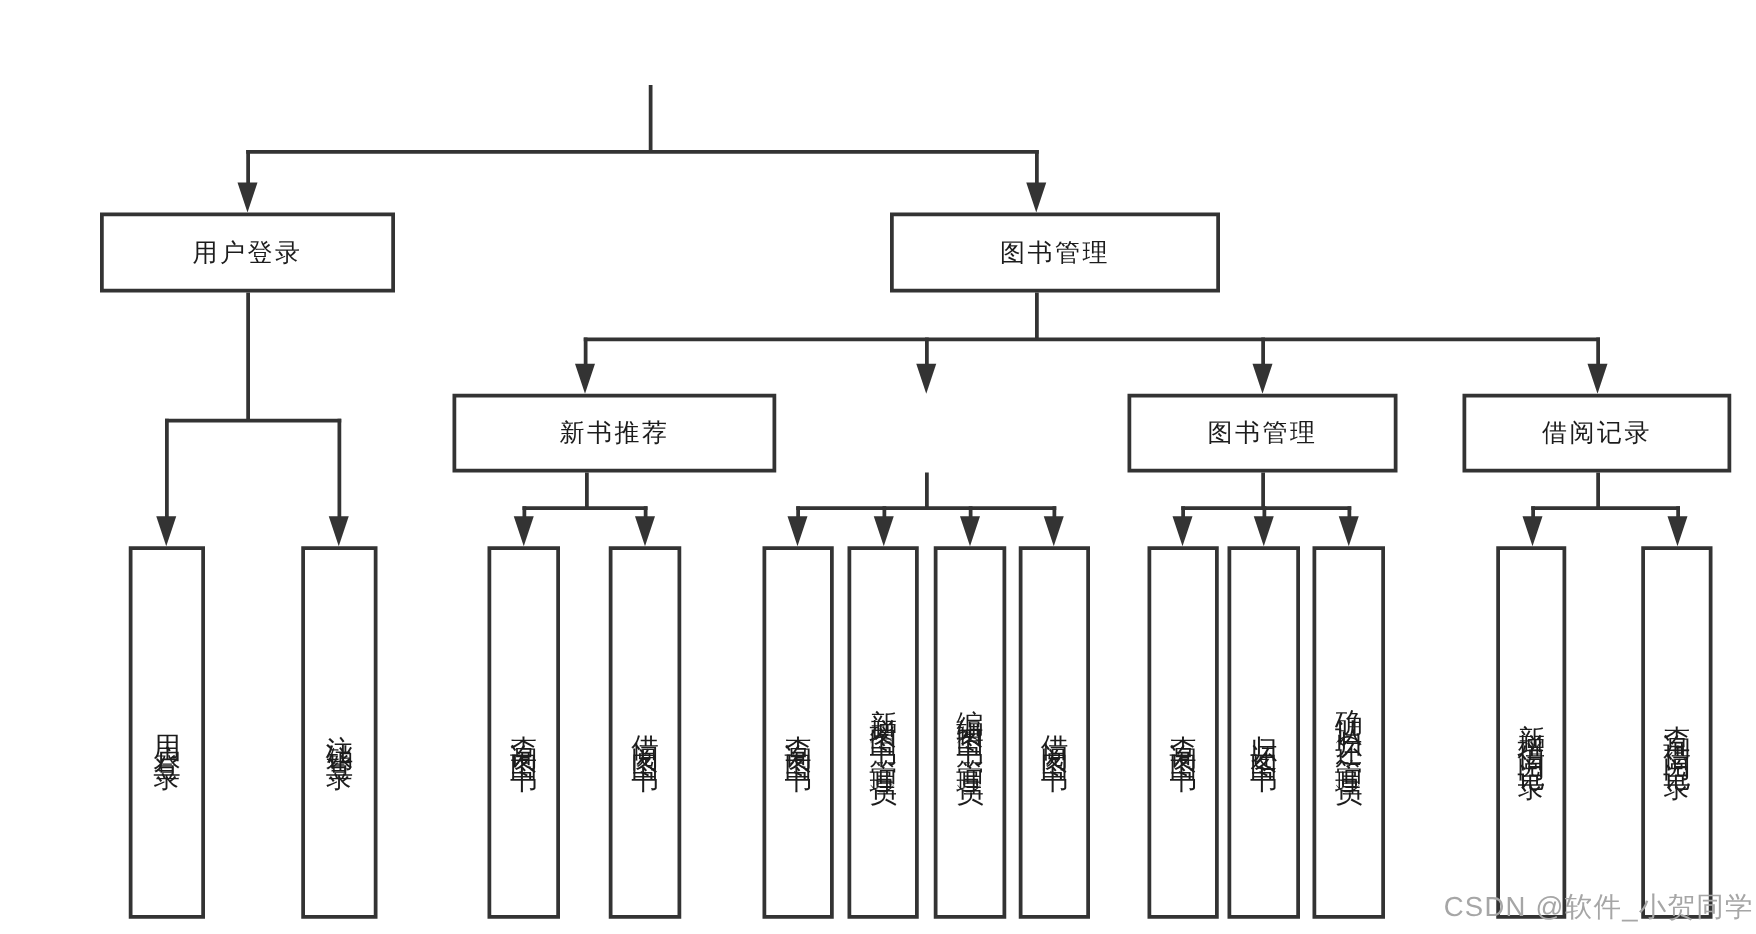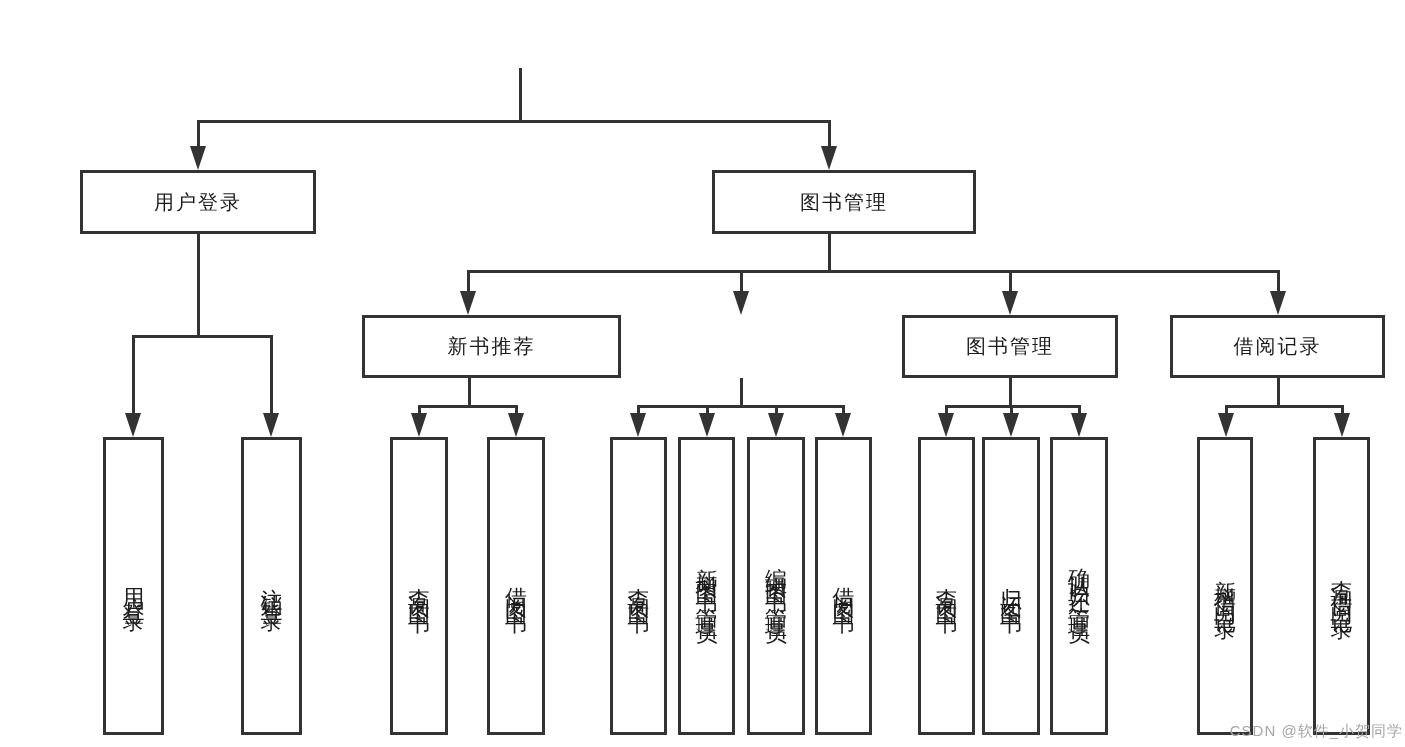"CSDN @软件_小贺同学" .watermark { font-size: 15px -> 22px }
